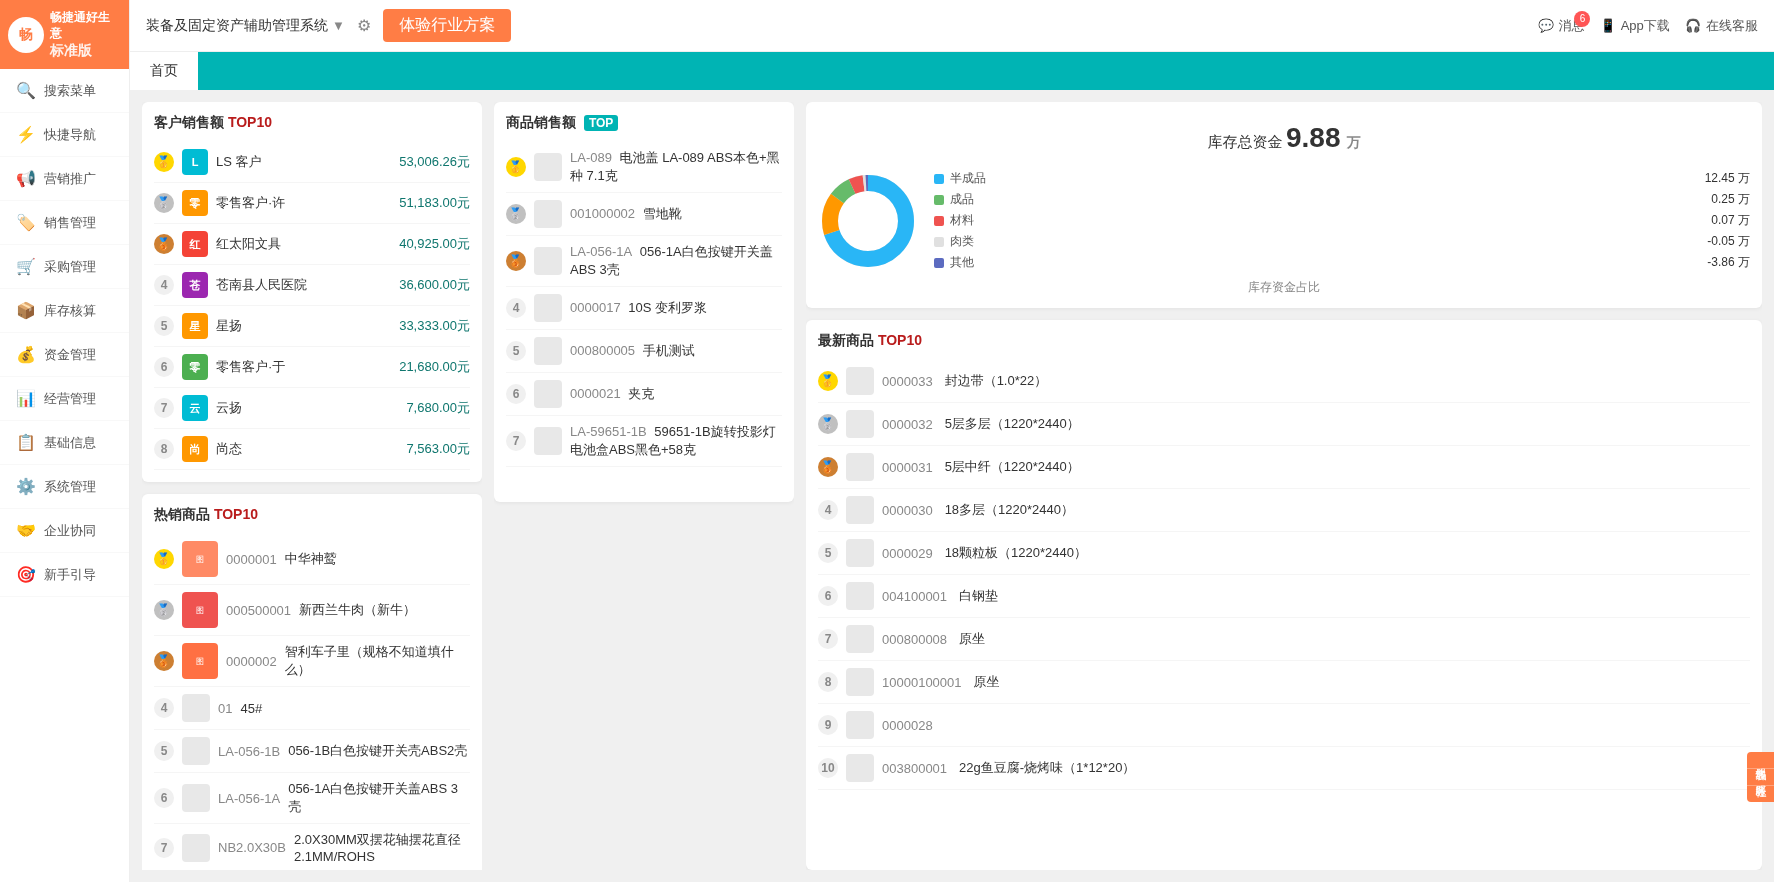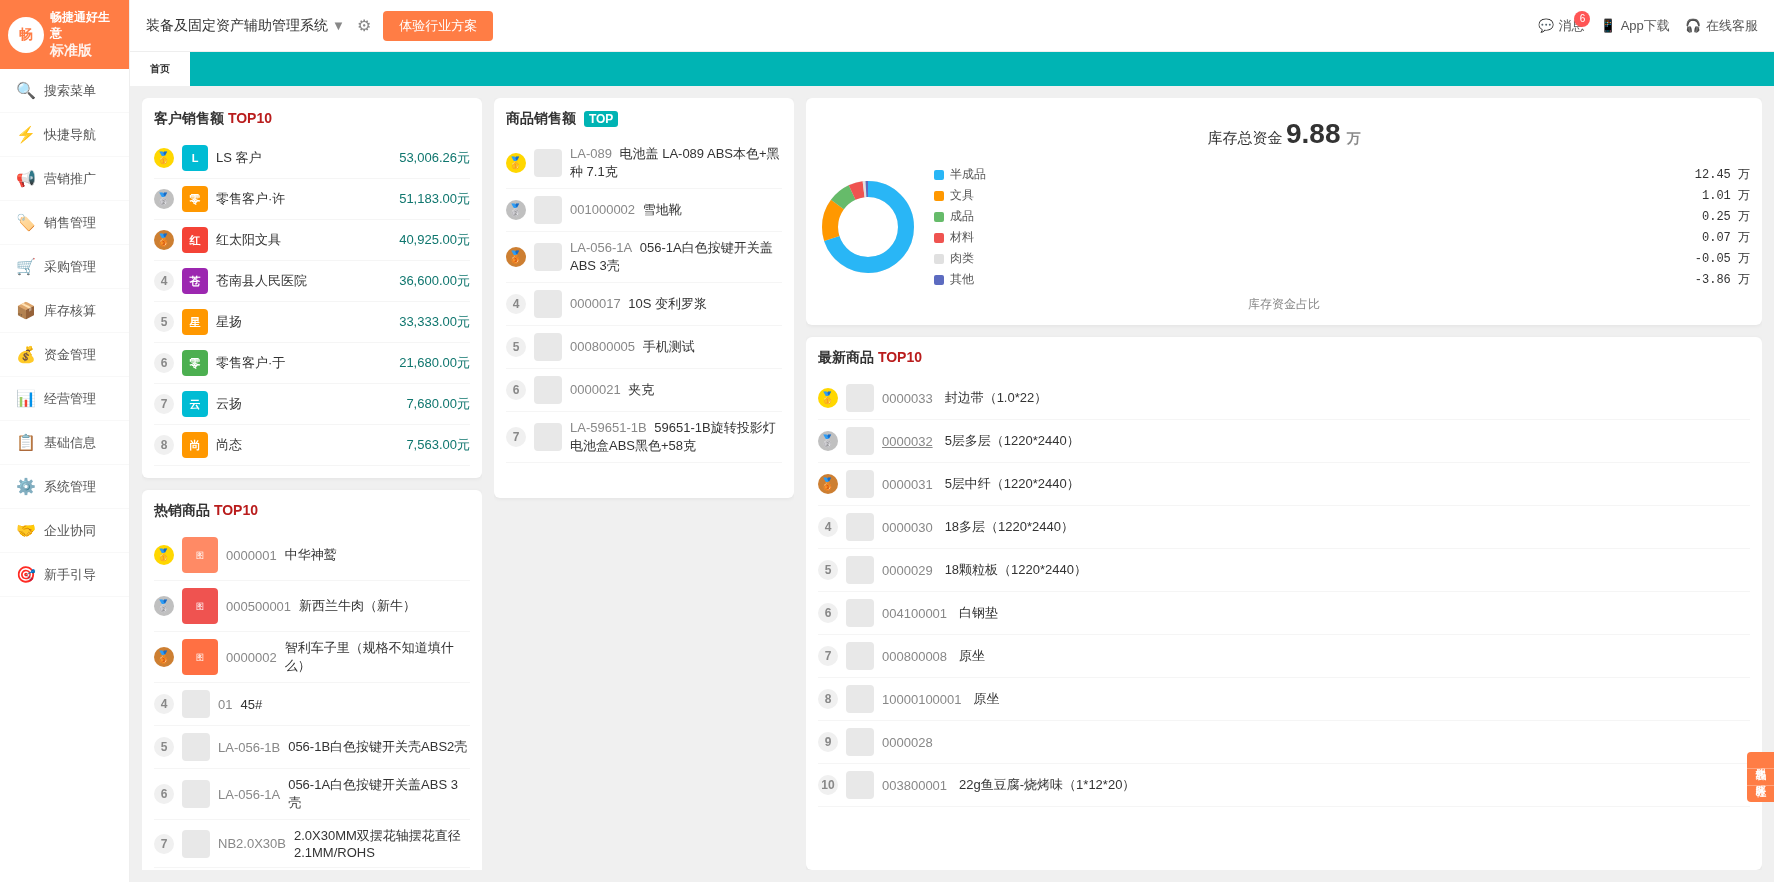"体验行业方案" .topbar-btn { font-size: 13px -> 16px }
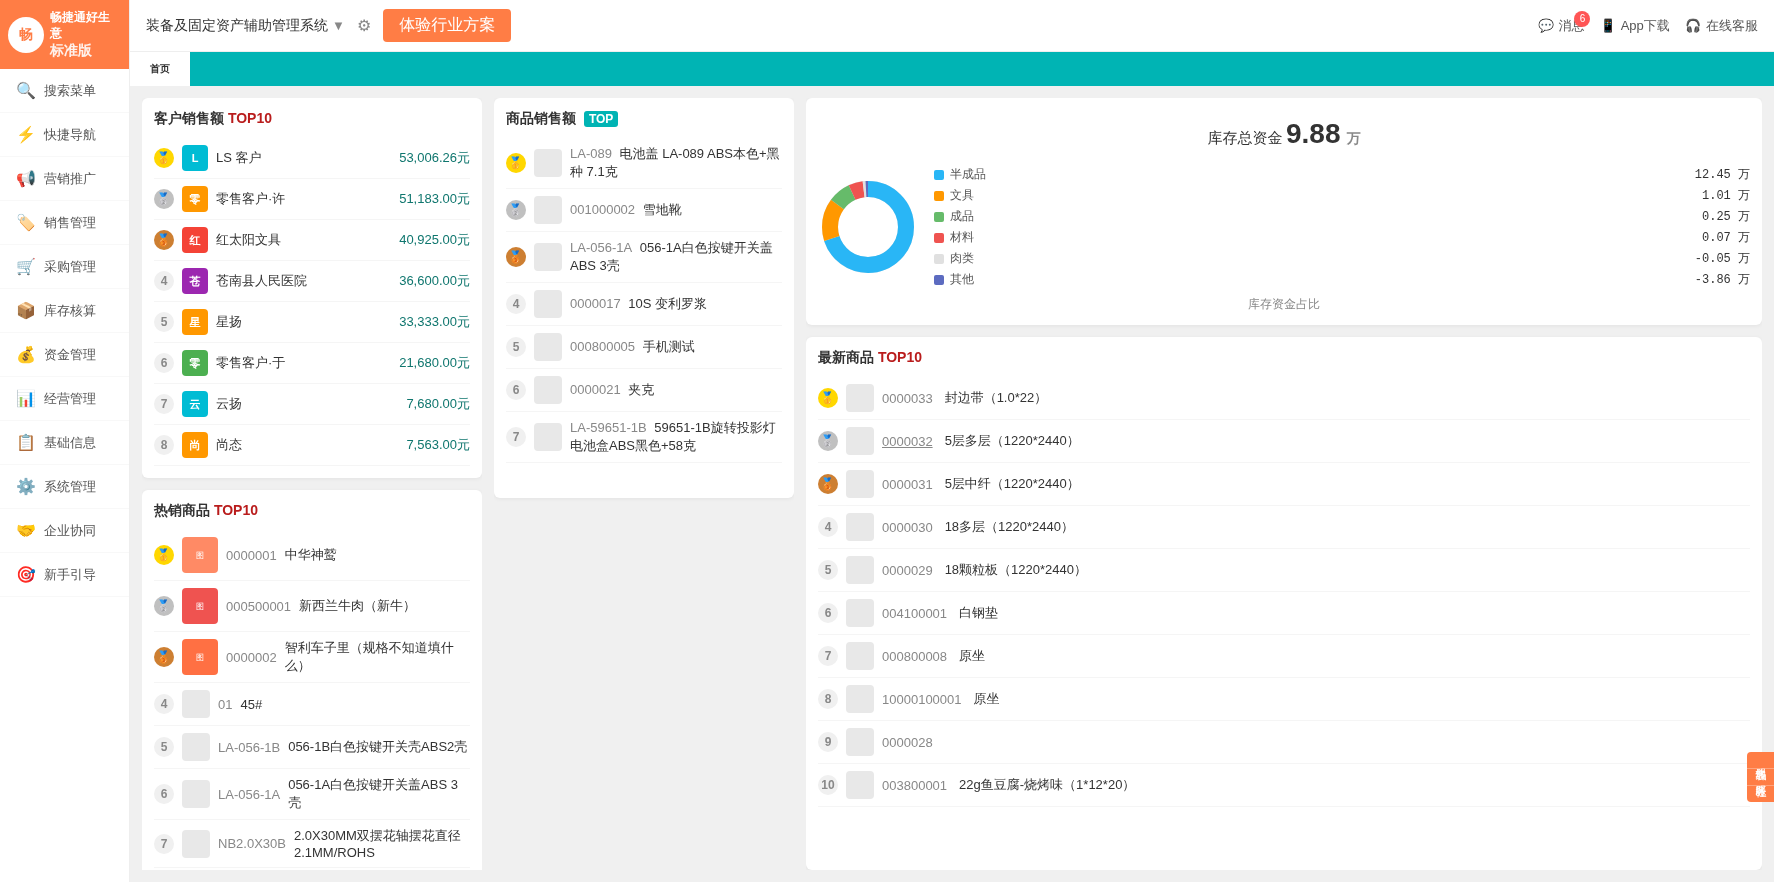"首页" .nav-tab { font-size: 10px -> 14px; font-weight: 700 -> 400 }
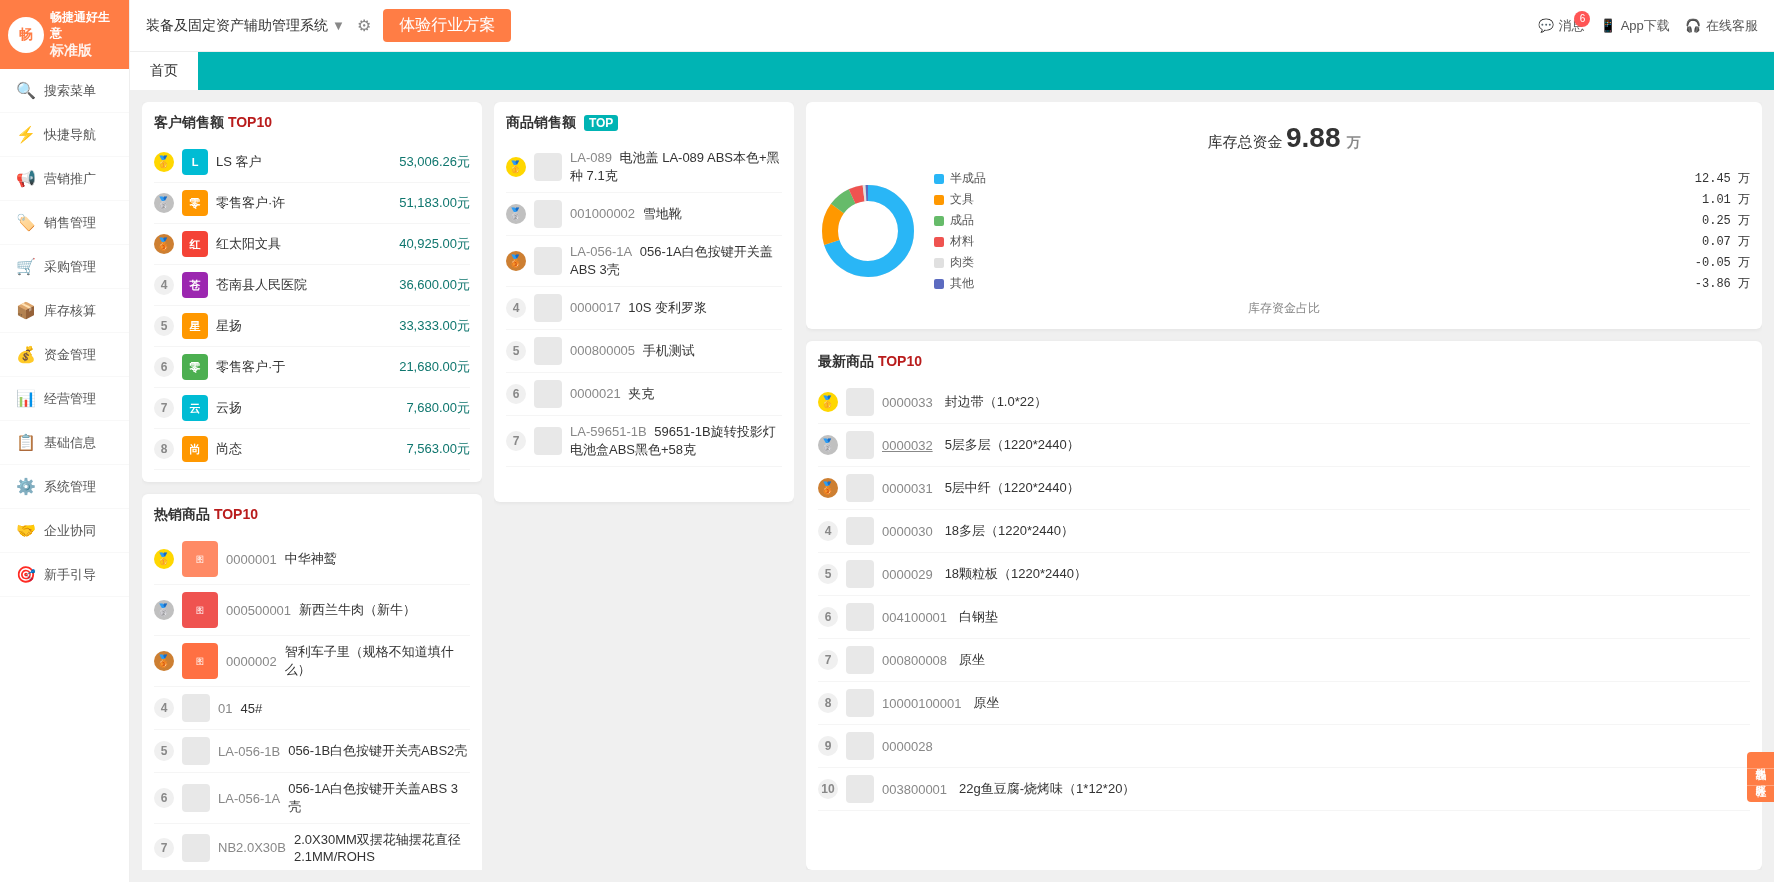"半成品" .legend-item { font-family: Liberation Mono, monospace -> none }
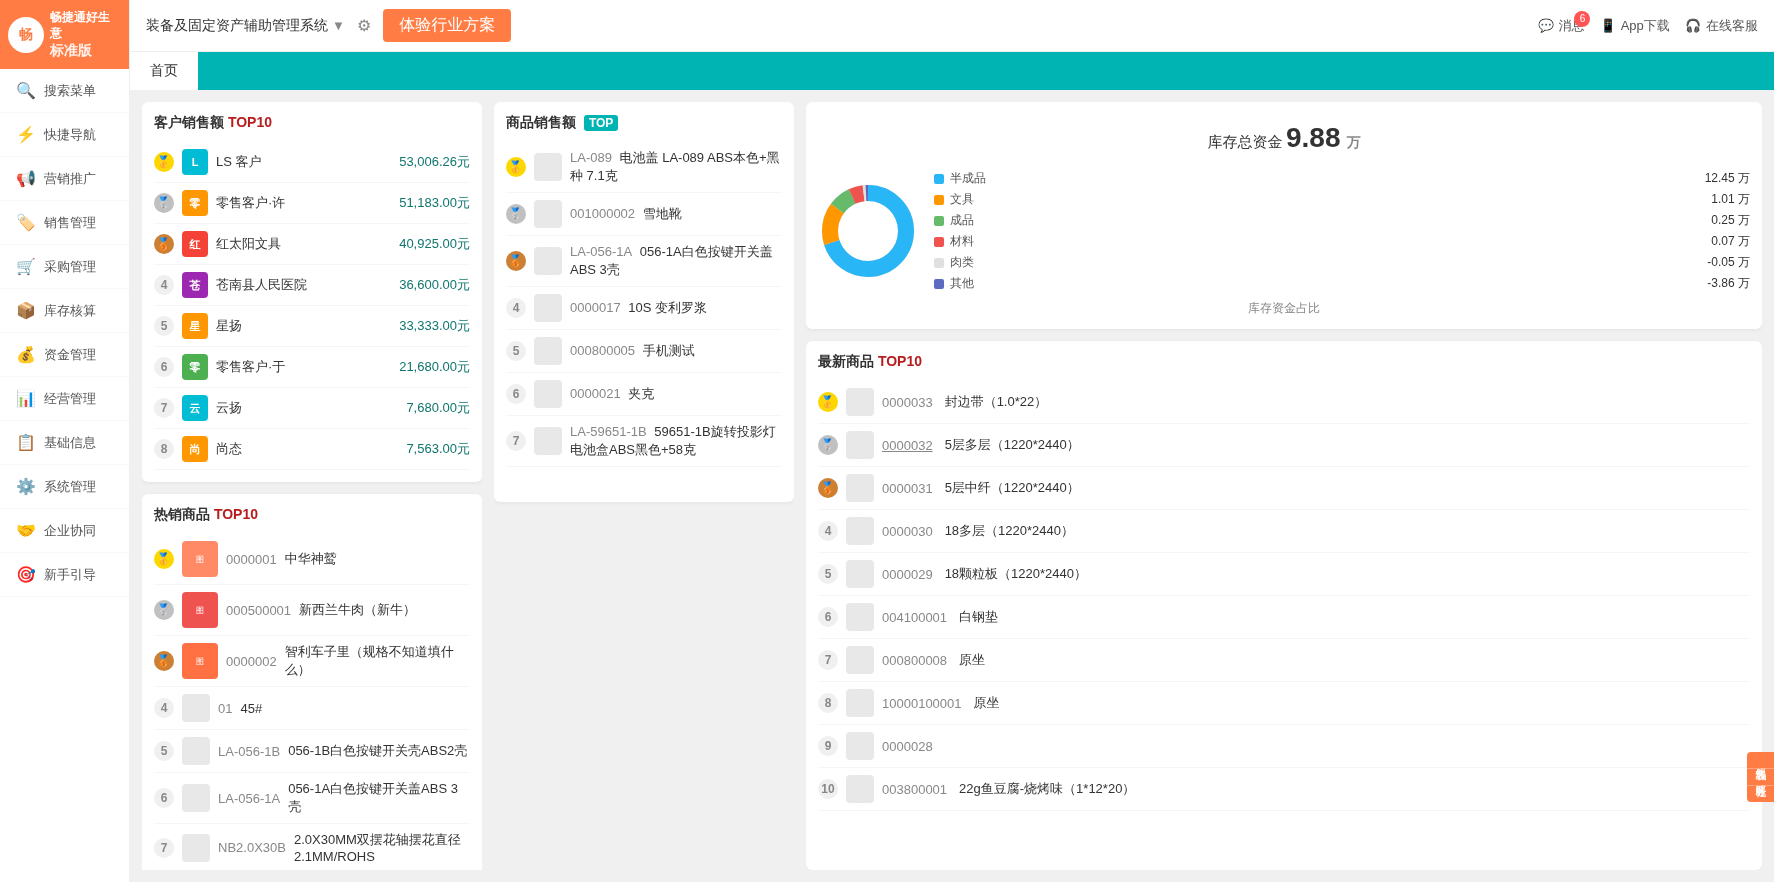"文具" div.legend-item { html: <div> <div></div> <span>文具</span> <span>1.01 万</span> </div> -> none }
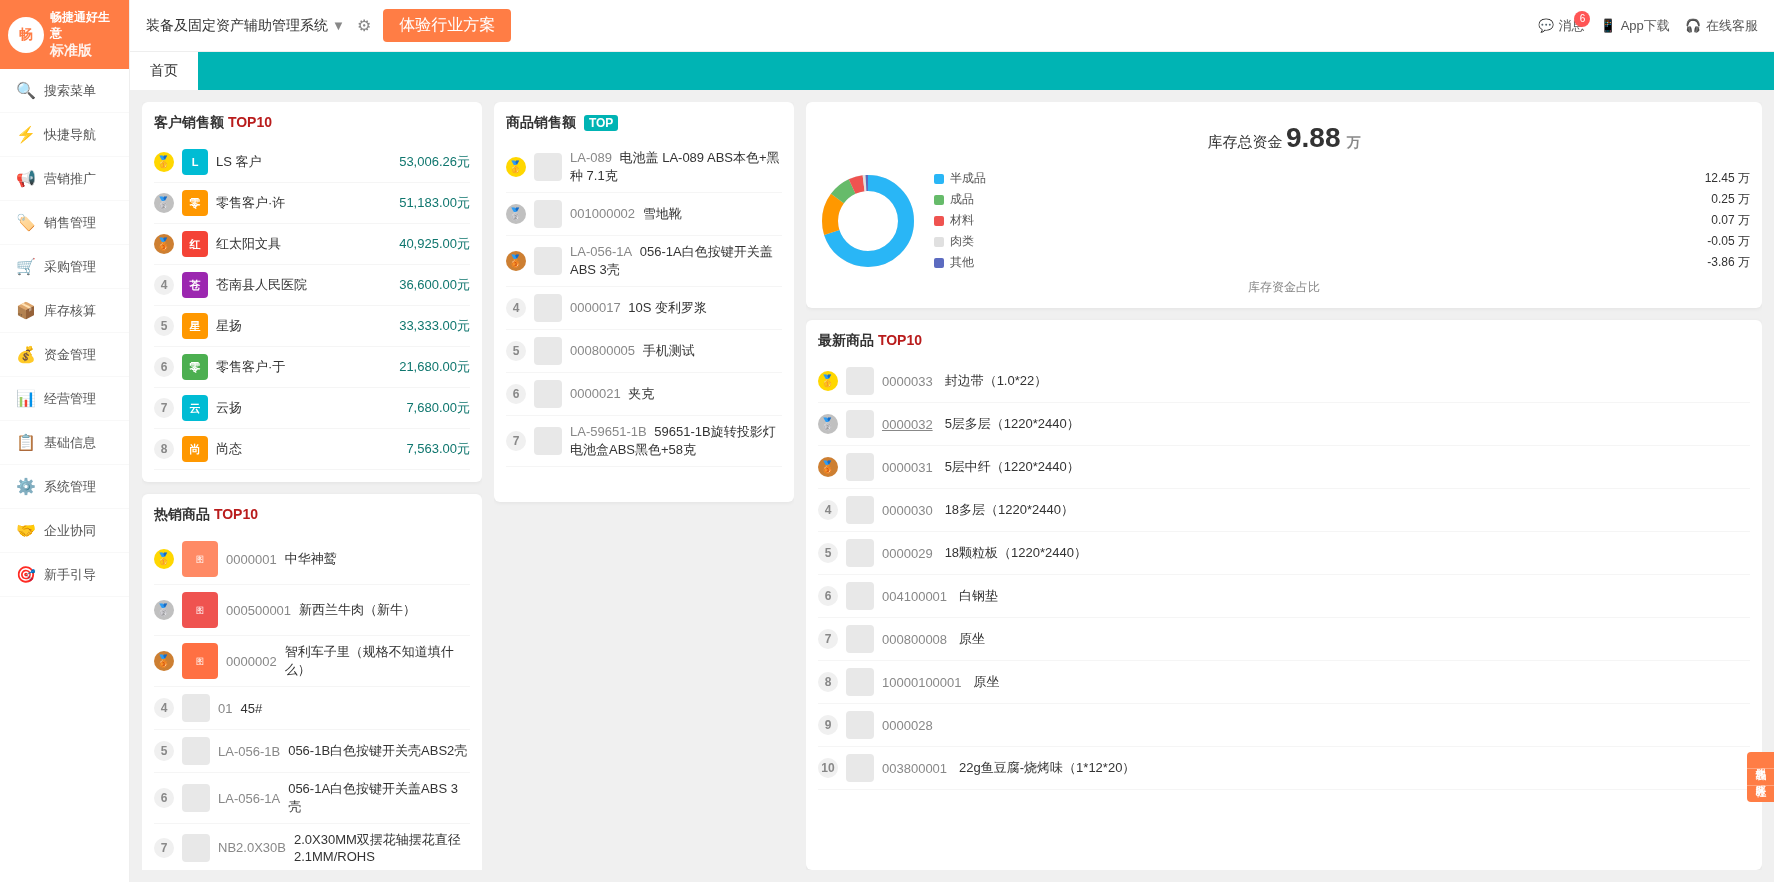"0000032" span { text-decoration: underline -> none }
